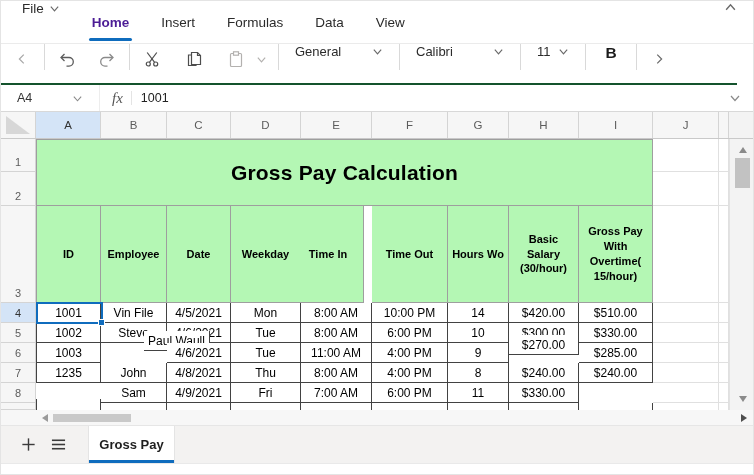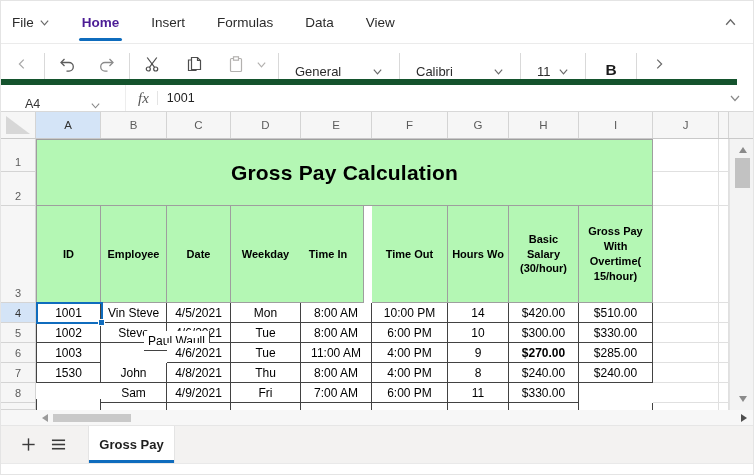"File" .menubar { align-items: center -> flex-start; padding-left: 11px -> 21px }
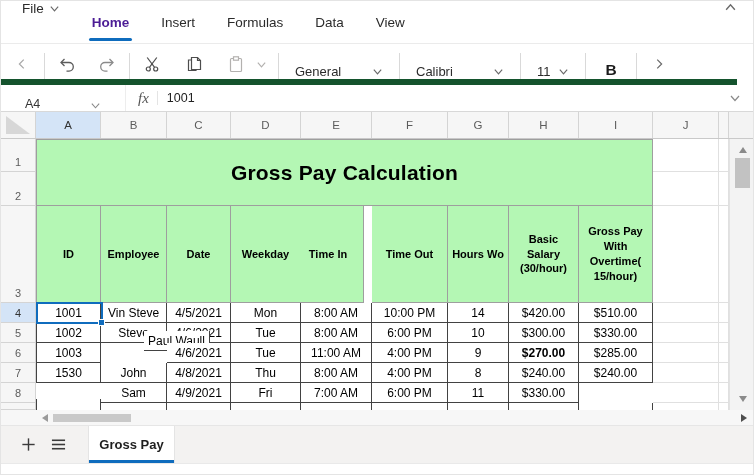"General" .toolbar { align-items: flex-end -> flex-start; border-bottom: 6px solid #14532d -> 2px solid #14532d }
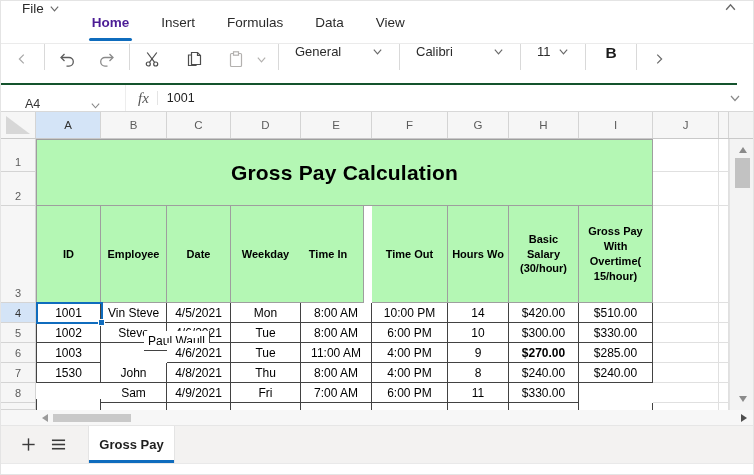"A4" .namebox { align-items: flex-end -> center; padding: 0 24px -> 0 16px; width: 125px -> 99px }
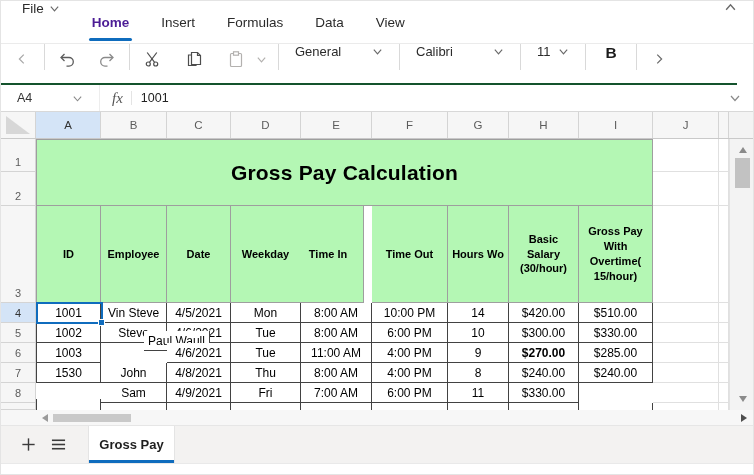"Vin Steve" div.cell { text: Steve -> File }
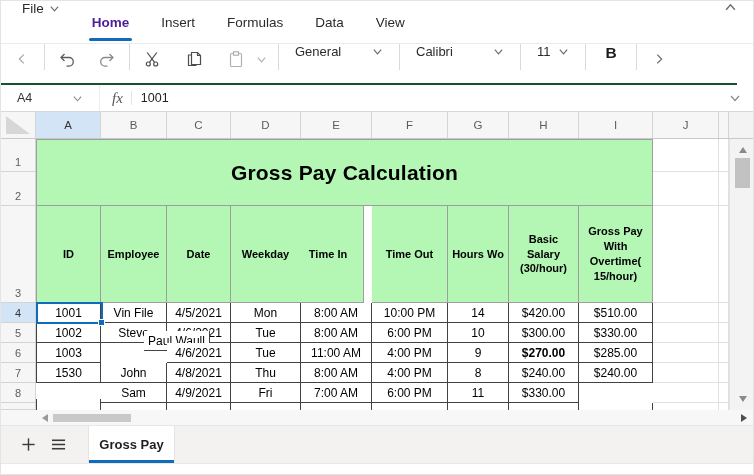"$270.00" div.cell { font-weight: bold -> none; top: 204px -> 196px }
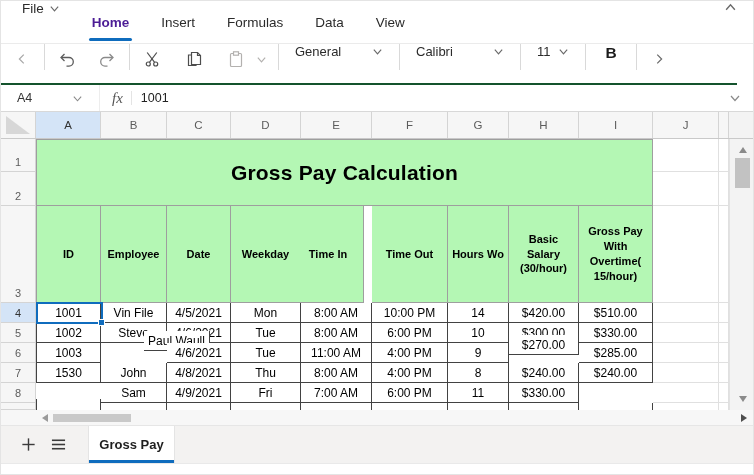"1530" div.cell { text: 1530 -> 1235 }
